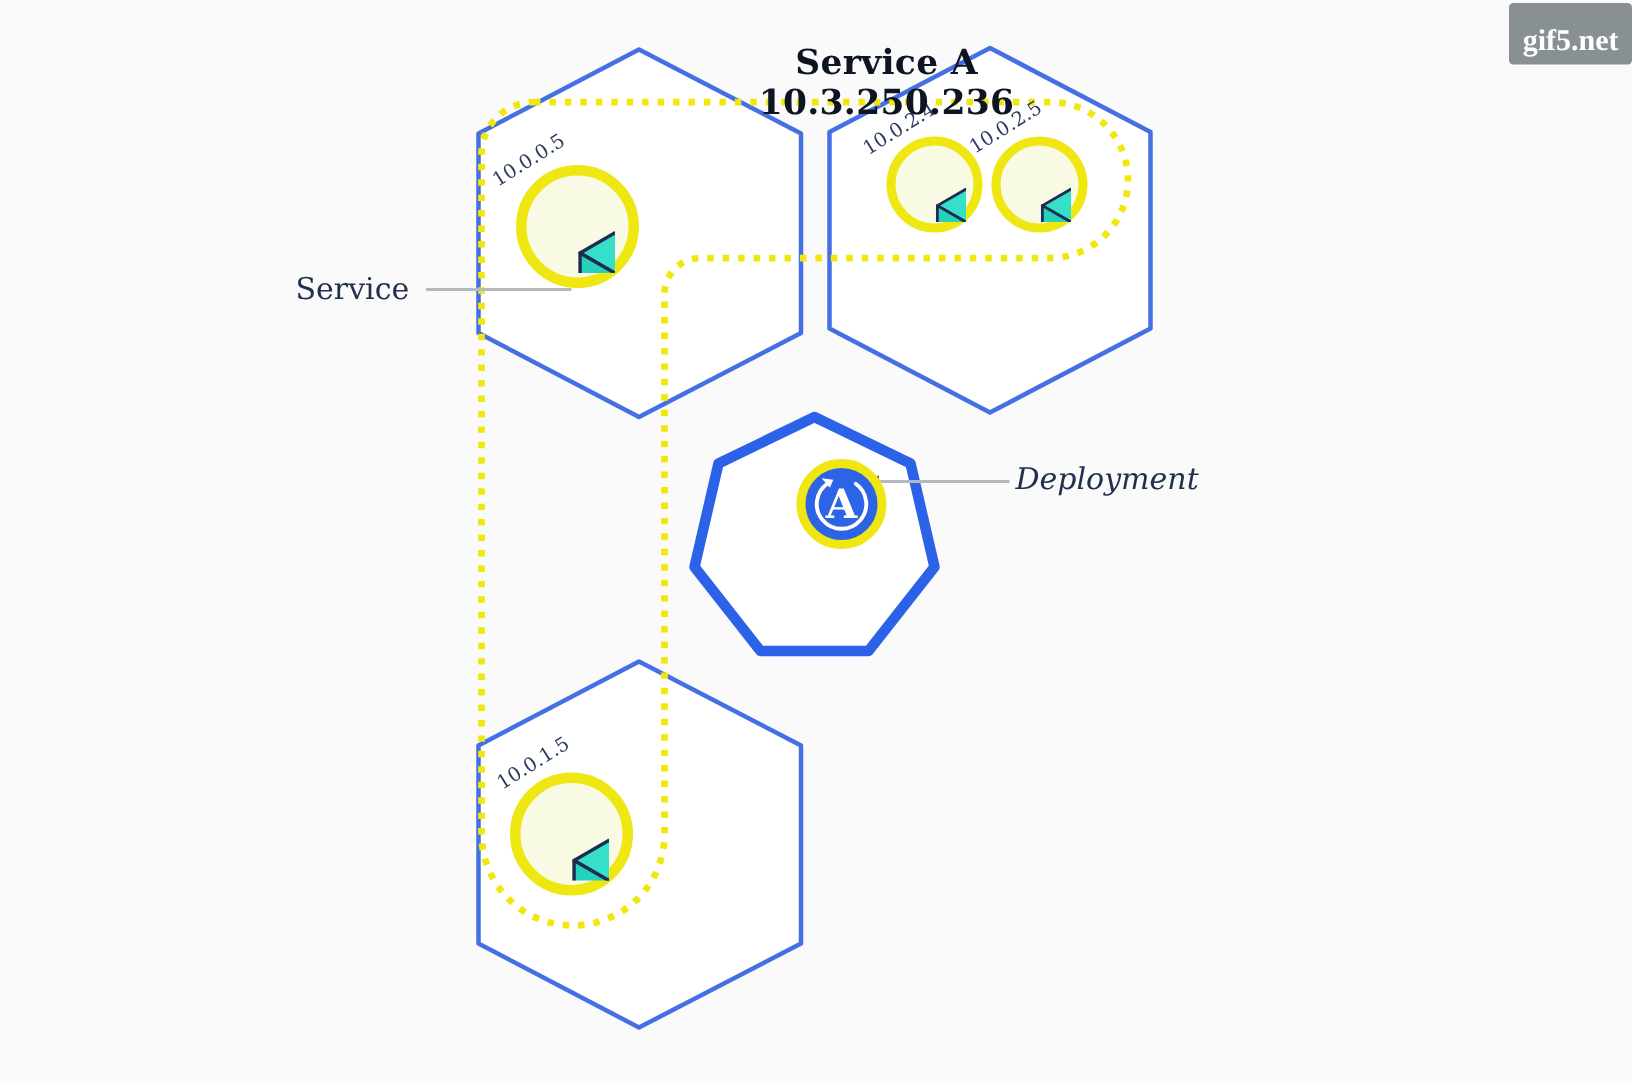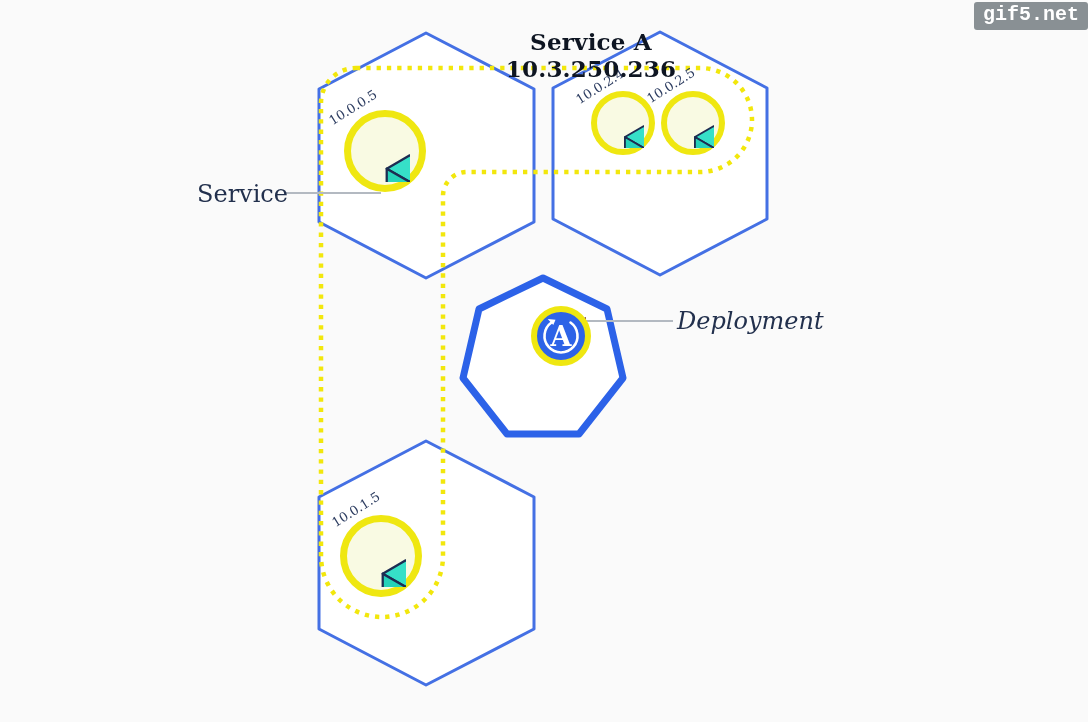"gif5.net" .watermark { font-family: Liberation Mono, monospace -> Liberation Serif, serif; padding: 1px 9px 4px 9px -> 14px 9px 4px 9px }
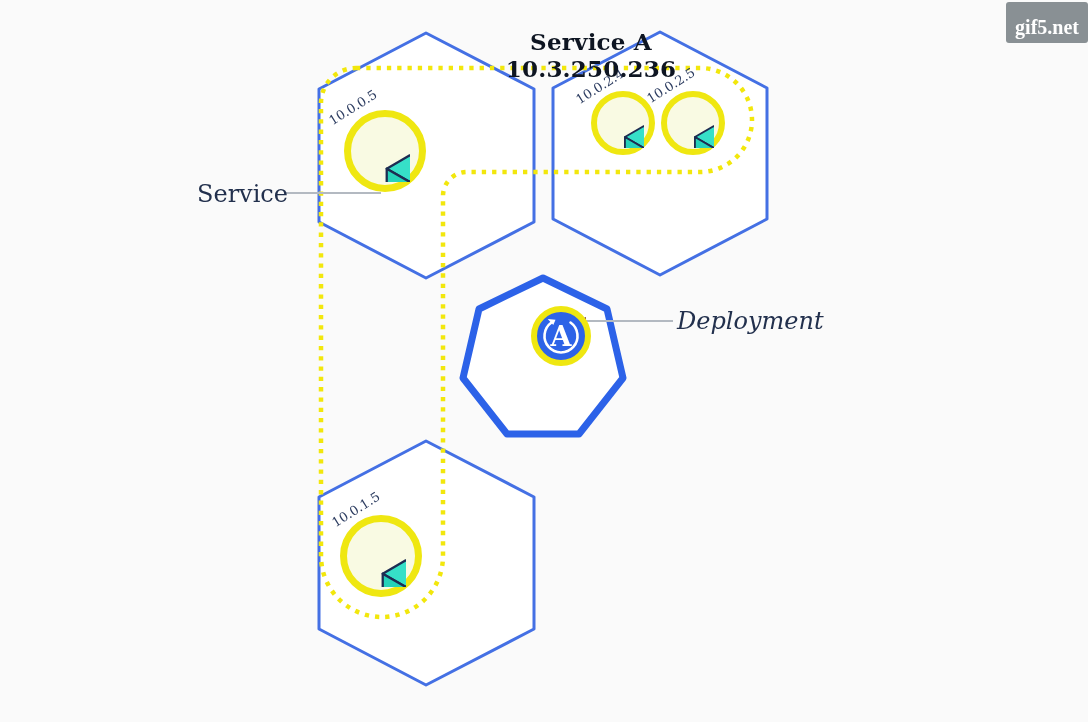"Service" .side-label { font-size: 24px -> 20px }
